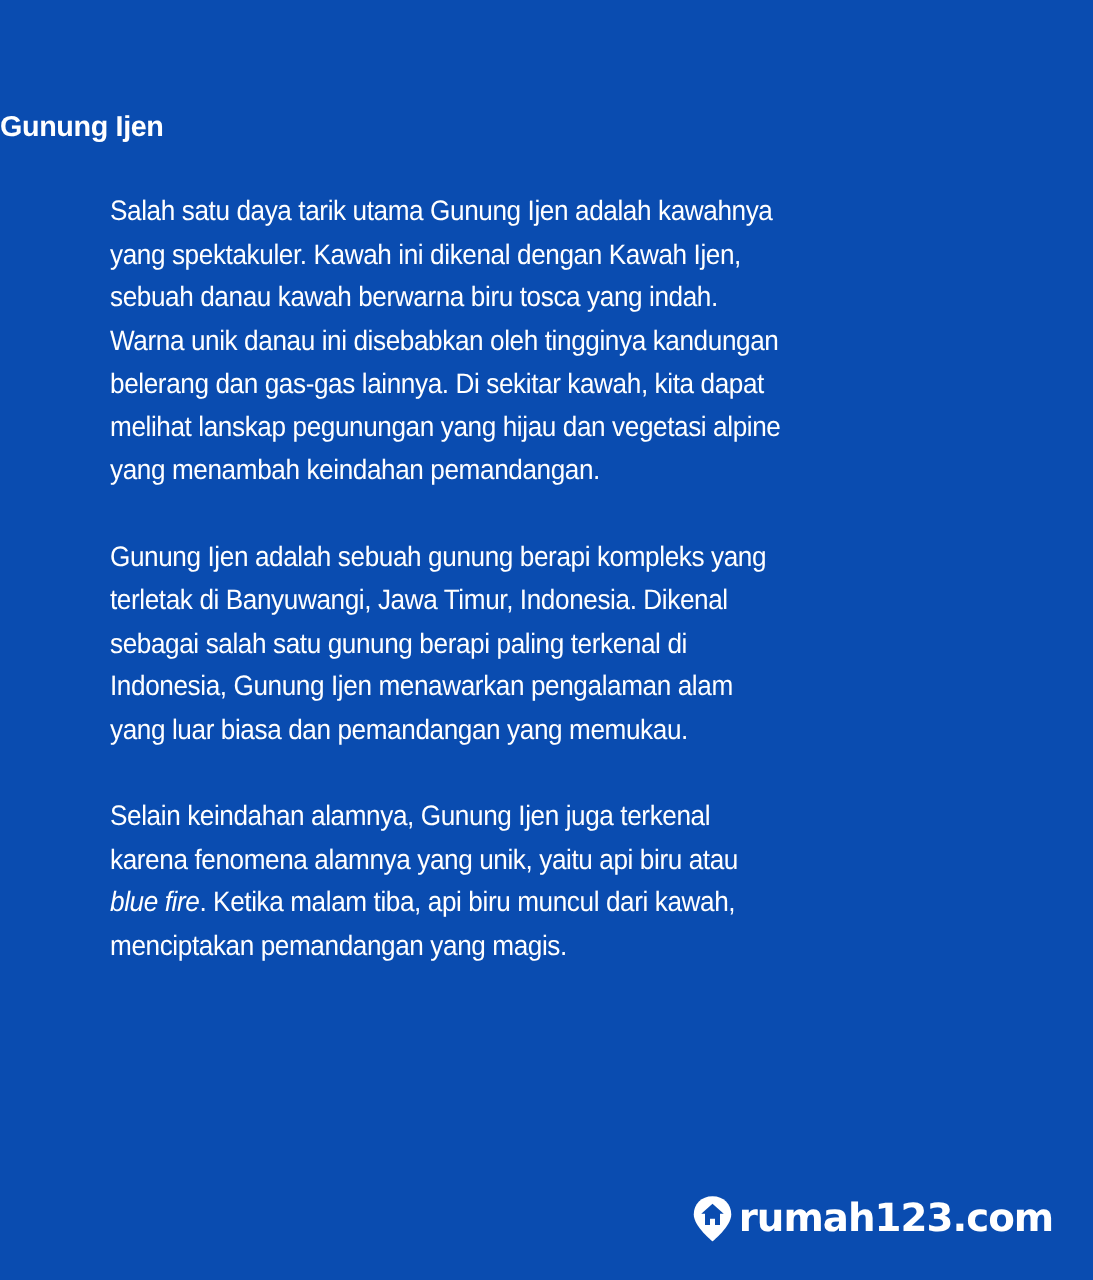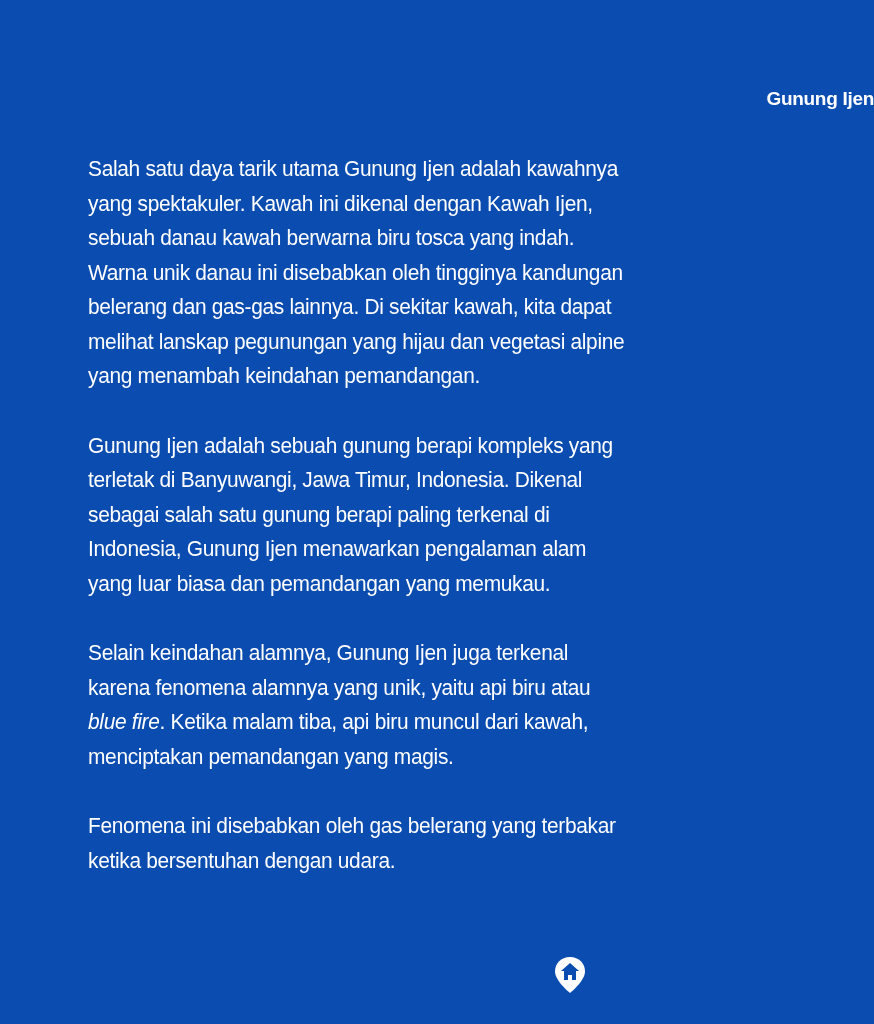"Gunung Ijen" .title { font-size: 19px -> 23px; text-align: right -> left }
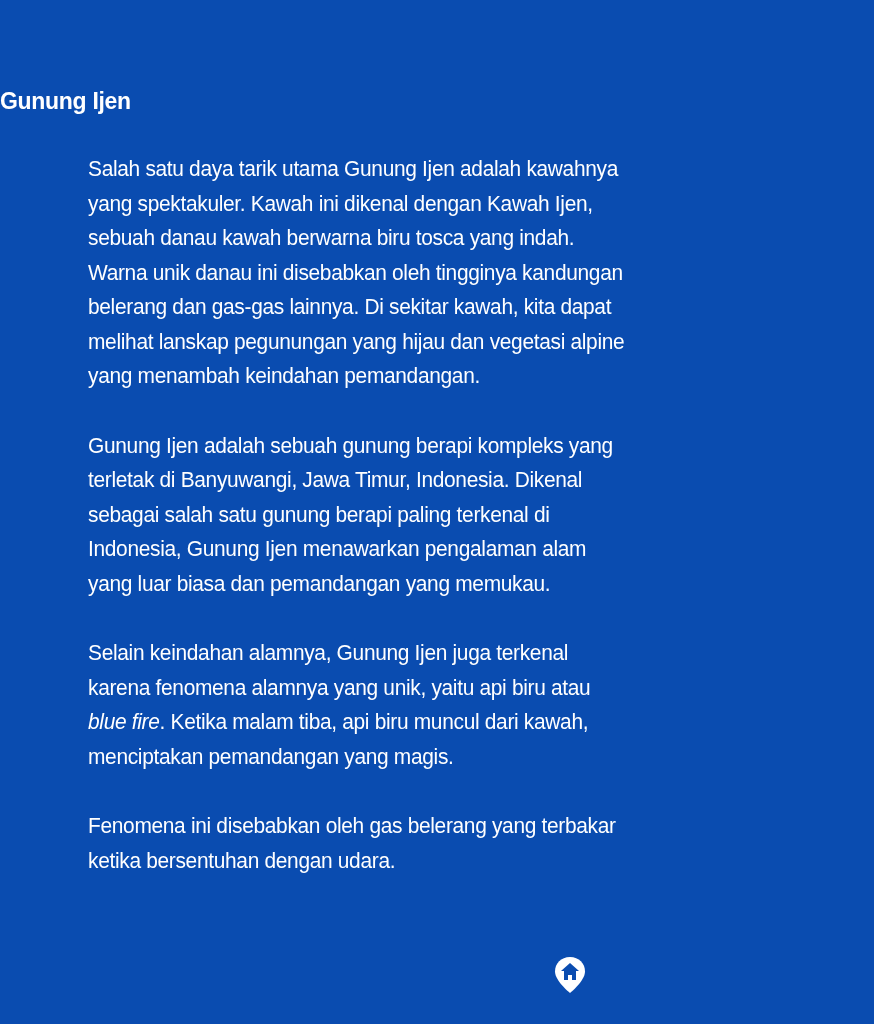"Fenomena ini disebabkan oleh gas" p.para { html: <p> <span>Fenomena ini disebabkan oleh gas belerang yang terbakar</span> <span>ketika bersentuhan dengan udara.</span> </p> -> none }
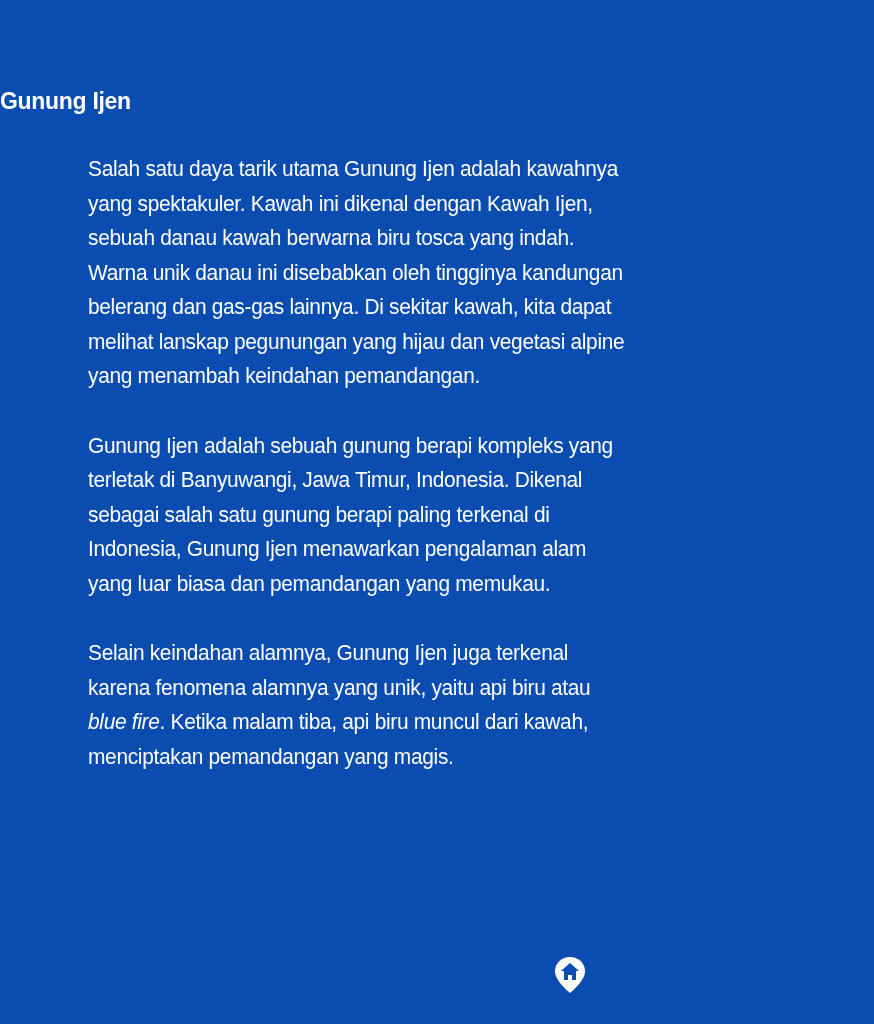"rumah123.com" span.logo-text { html: none -> <span>rumah123.com</span> }
